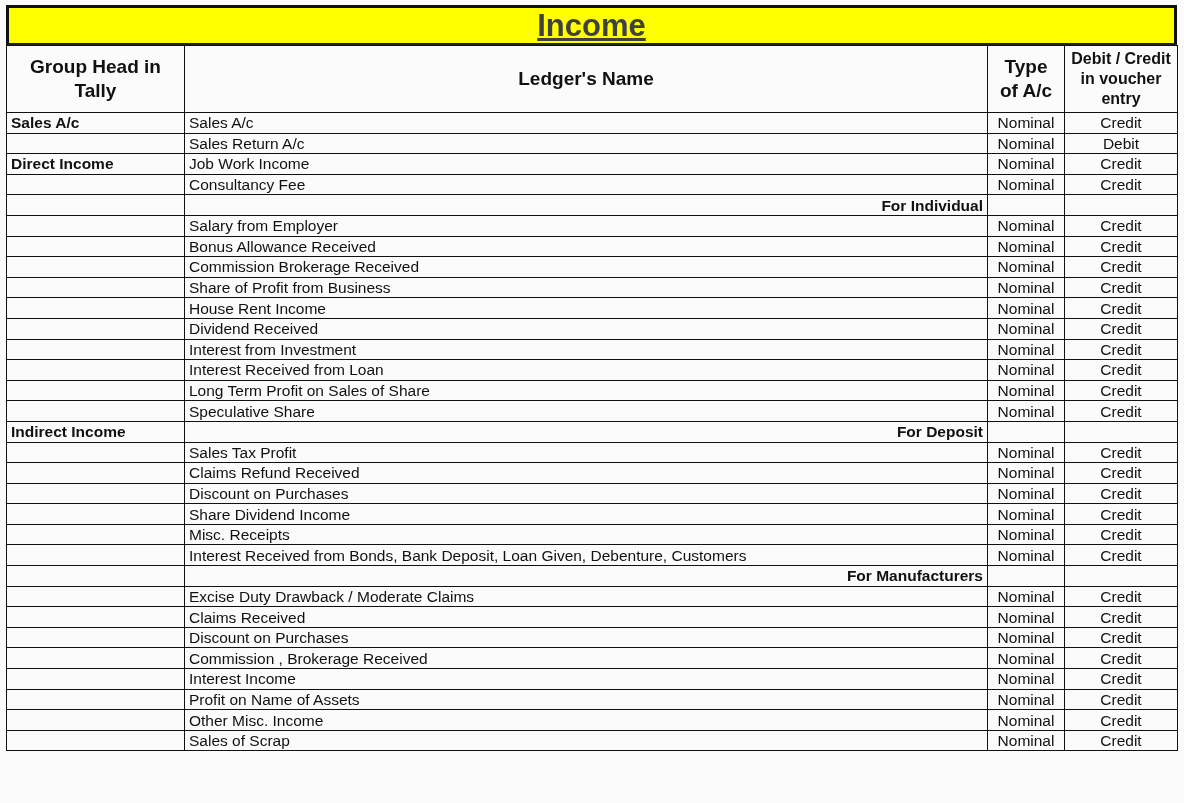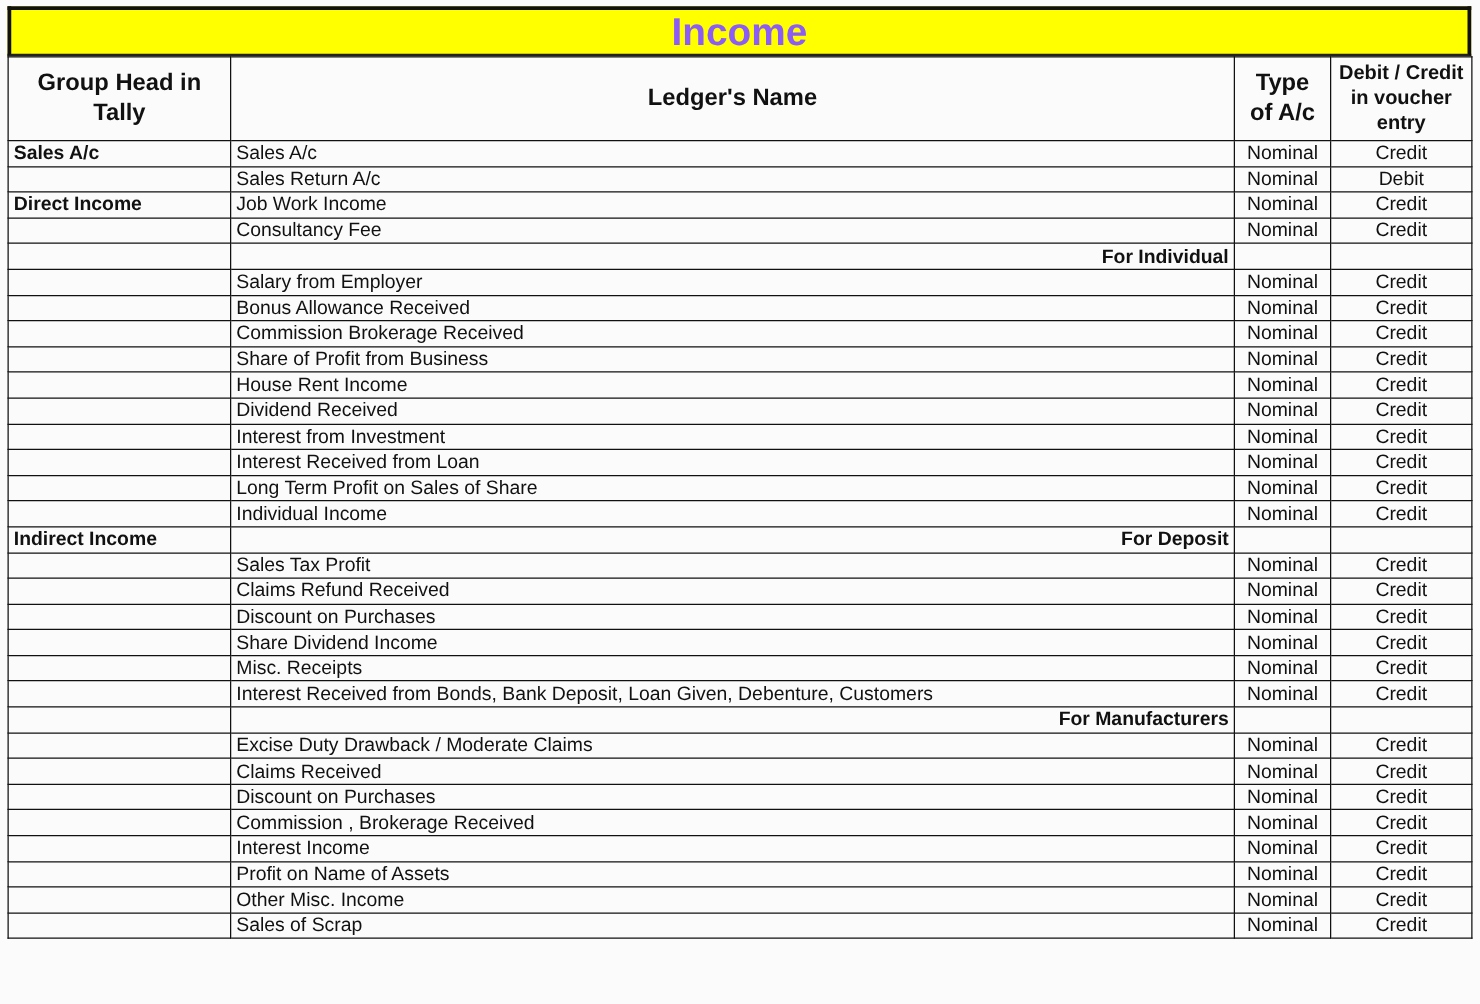"Income" .title-bar span { color: #8b5cf6 -> #404040; text-decoration: none -> underline }
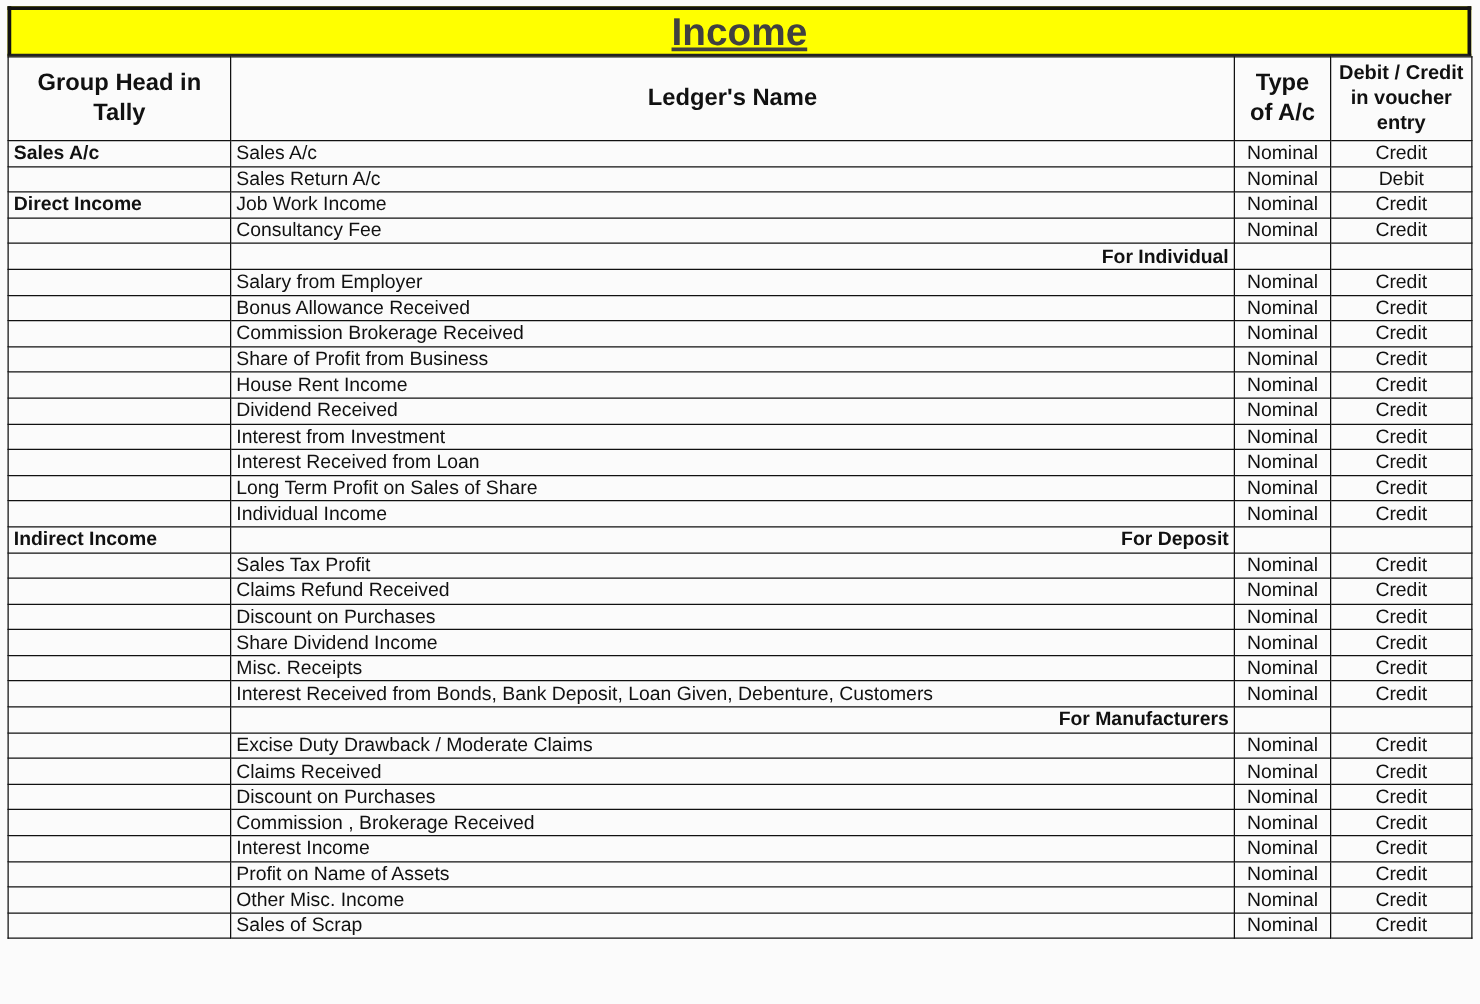"Individual Income" td { text: Individual Income -> Speculative Share }
